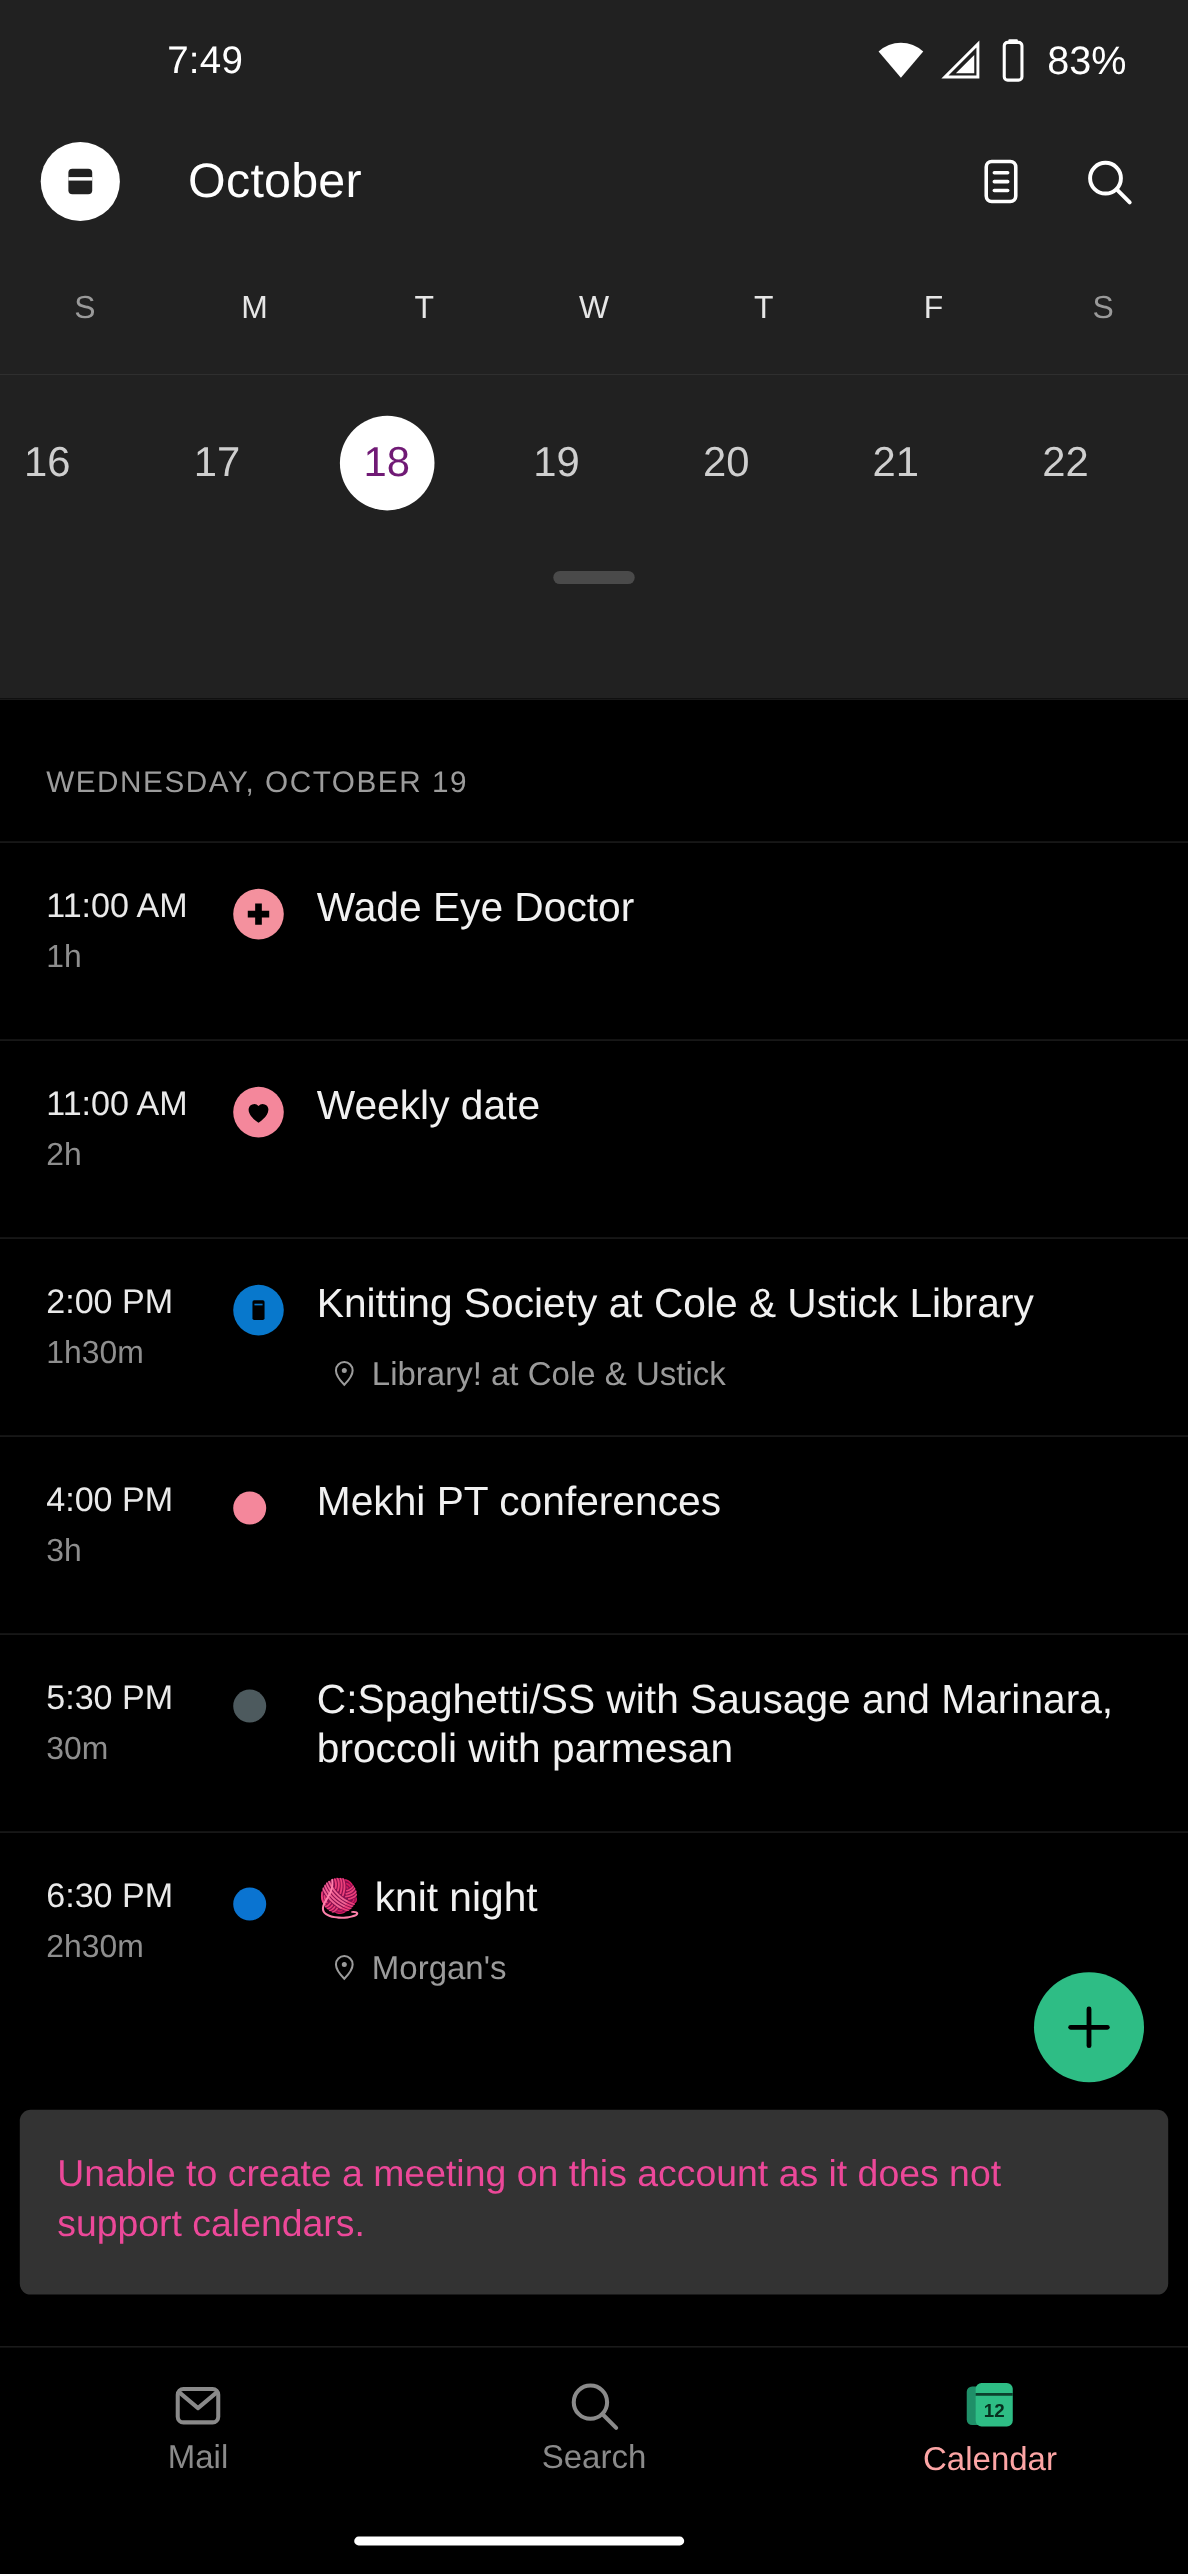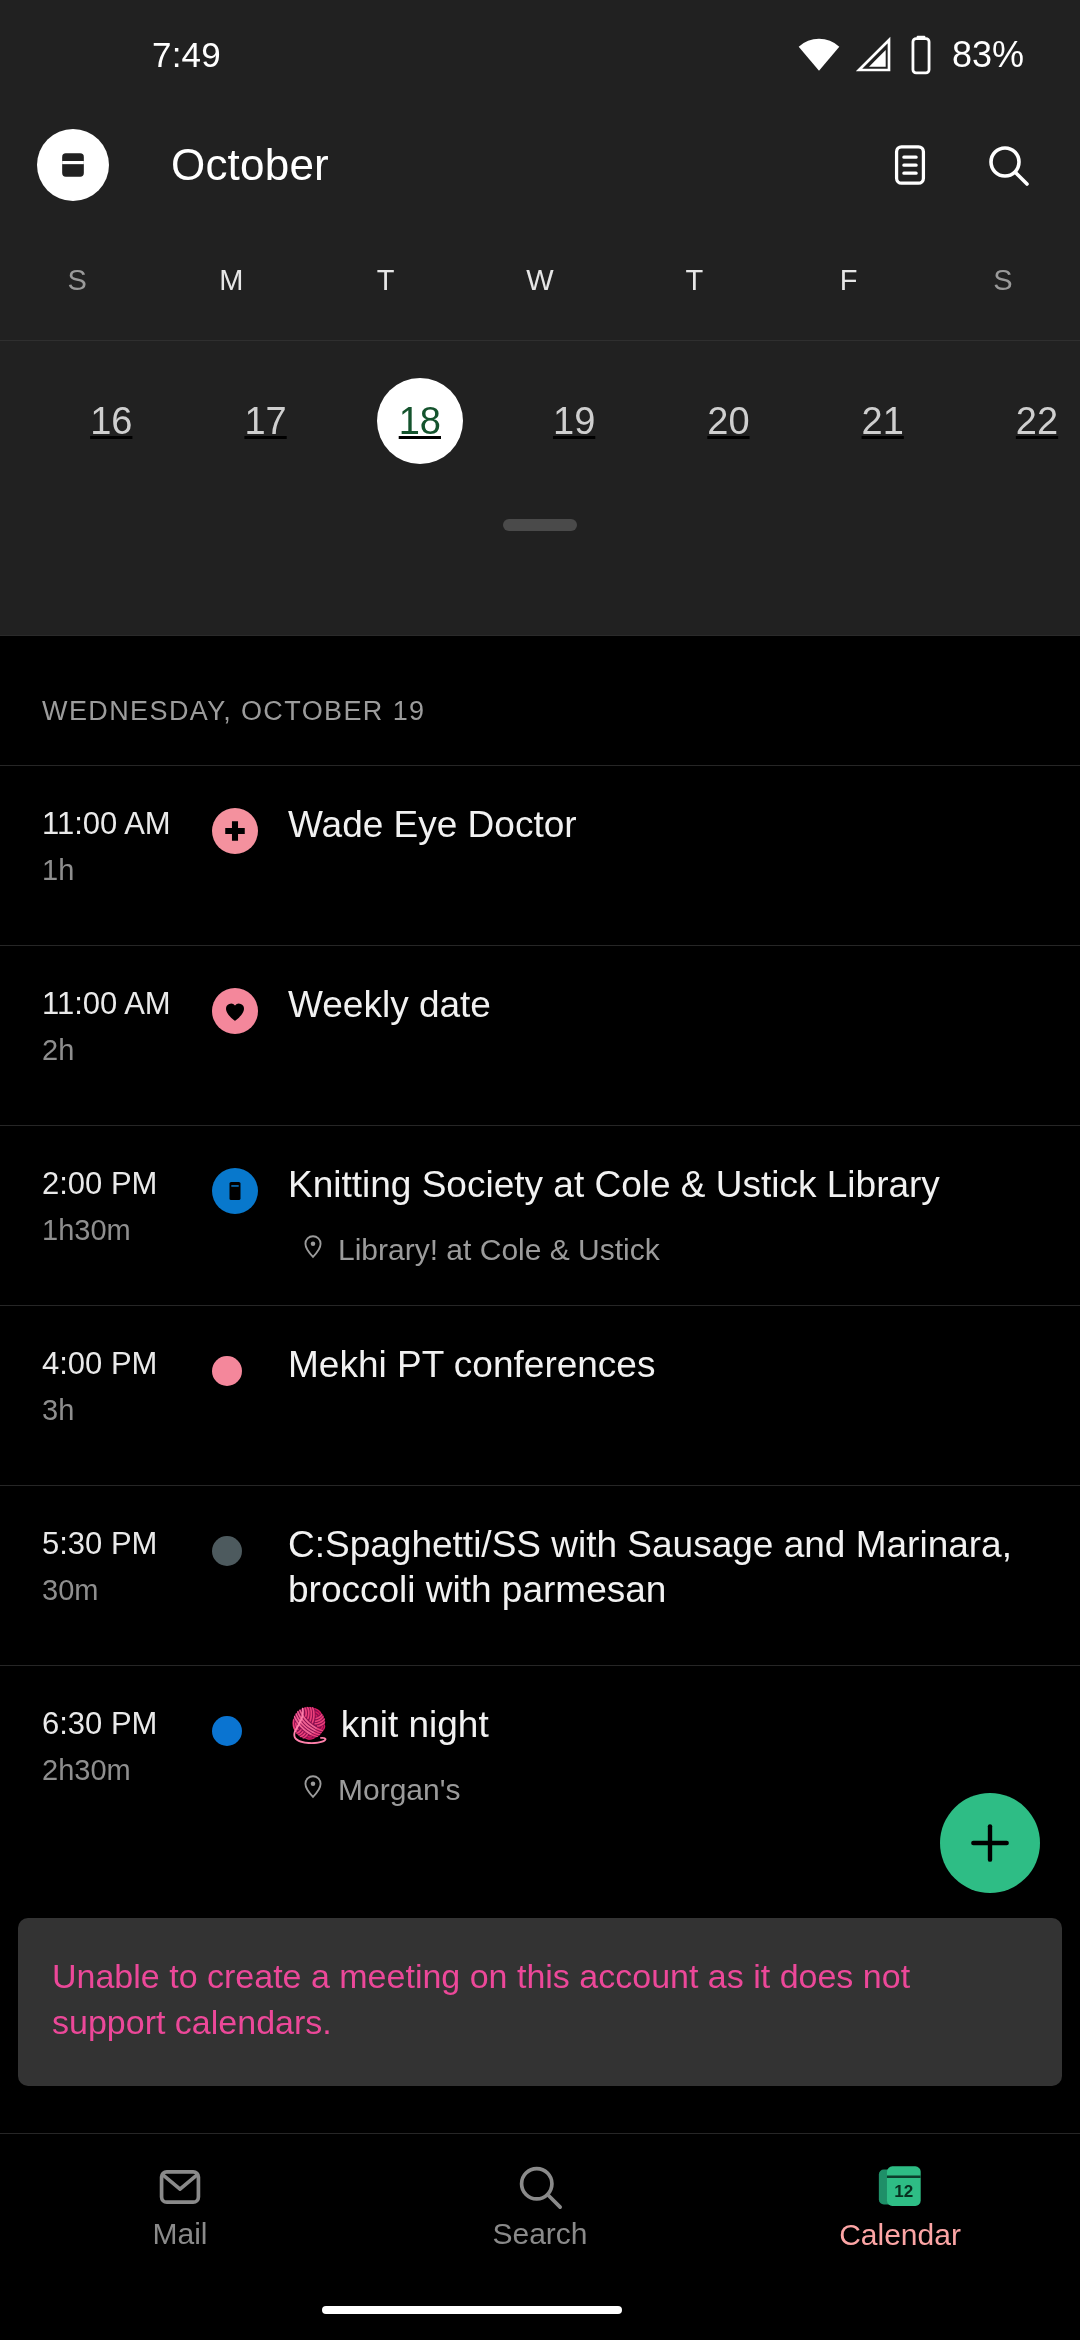"16" .datecell { justify-content: flex-end -> flex-start; text-decoration: underline -> none }
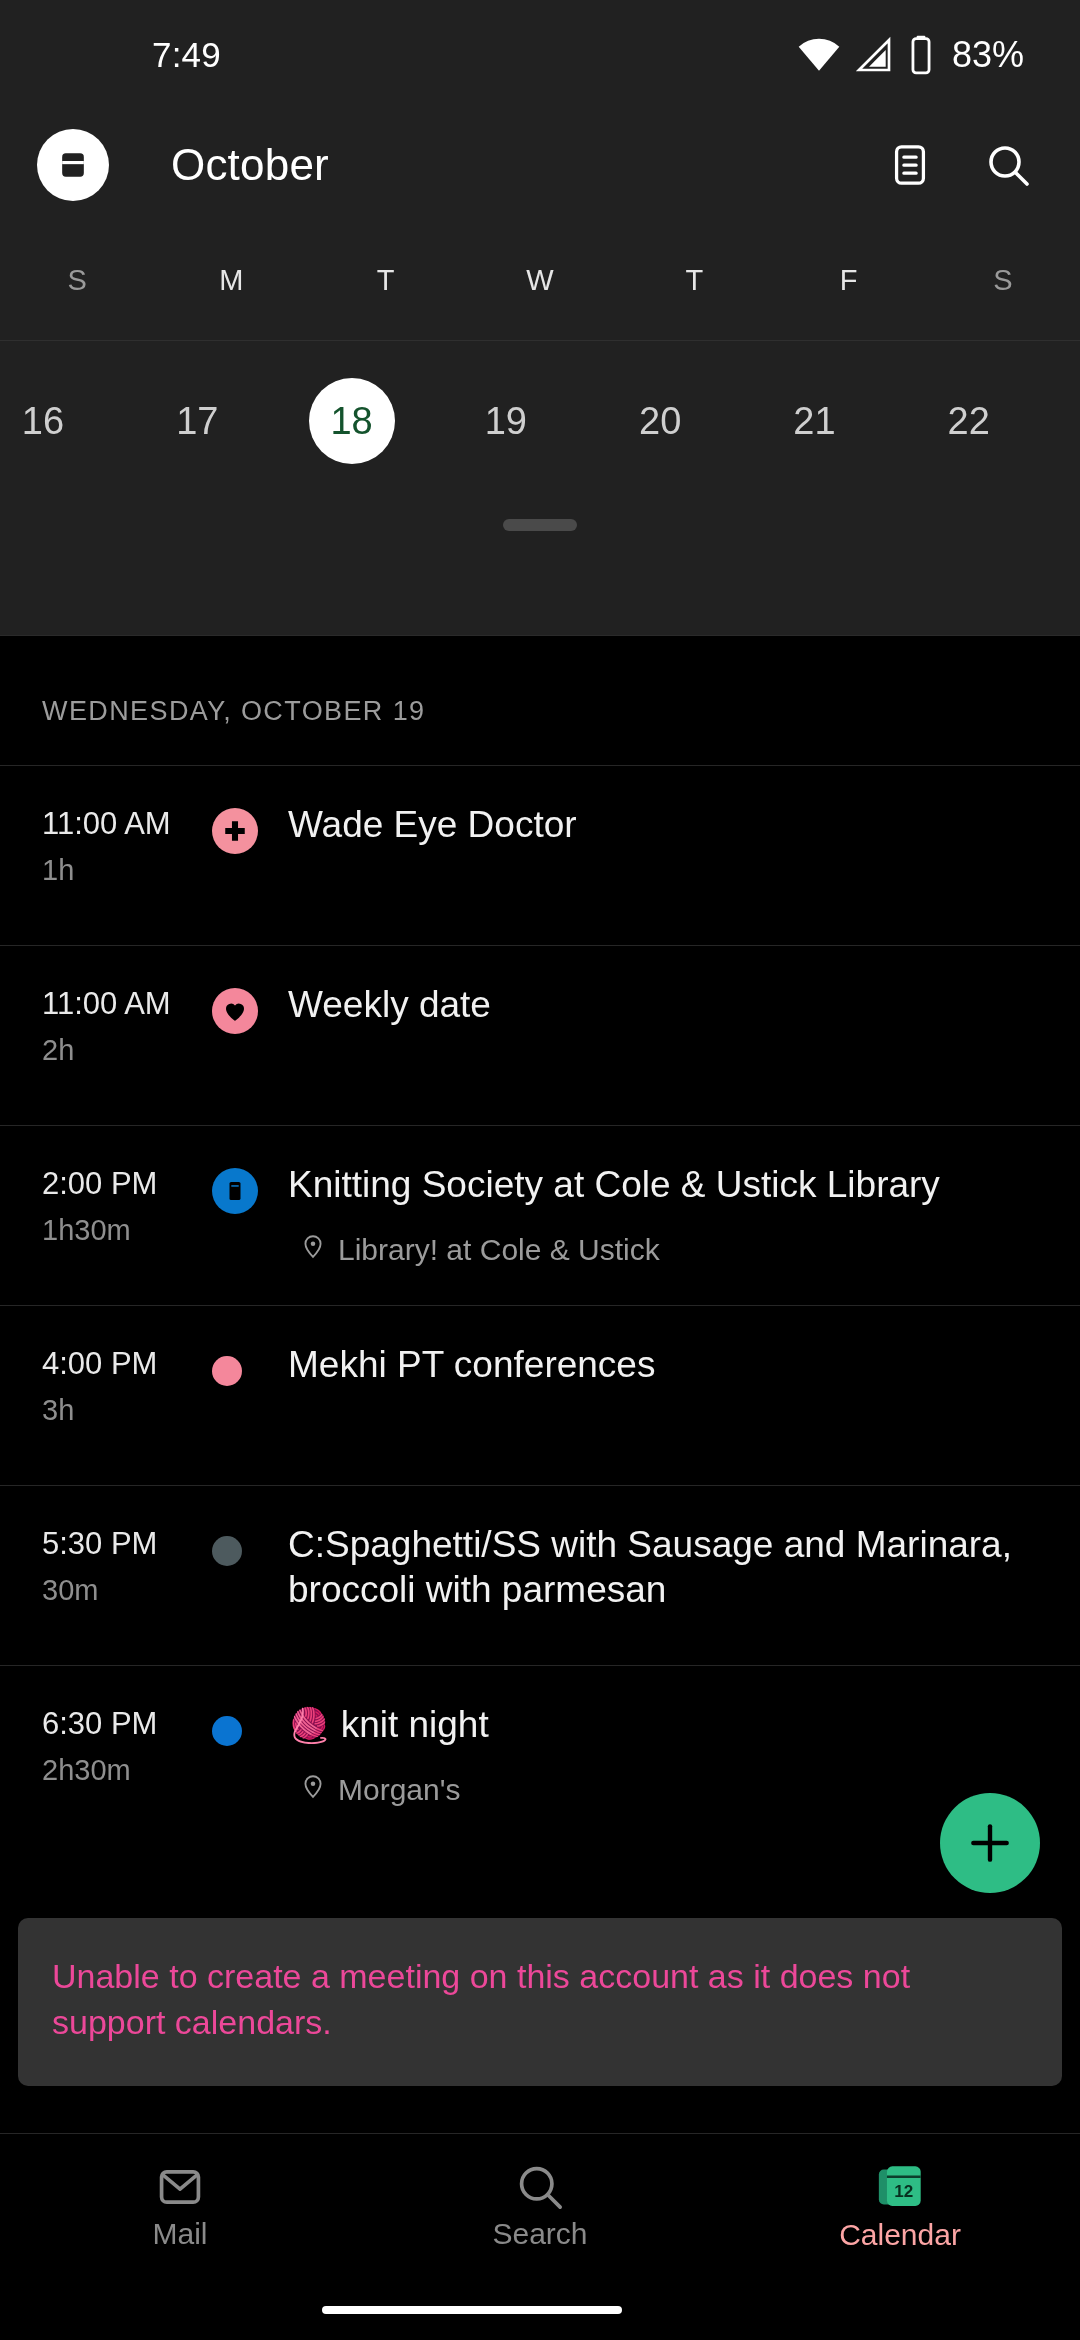"18" .datenum.today { color: #14532d -> #701a75 }
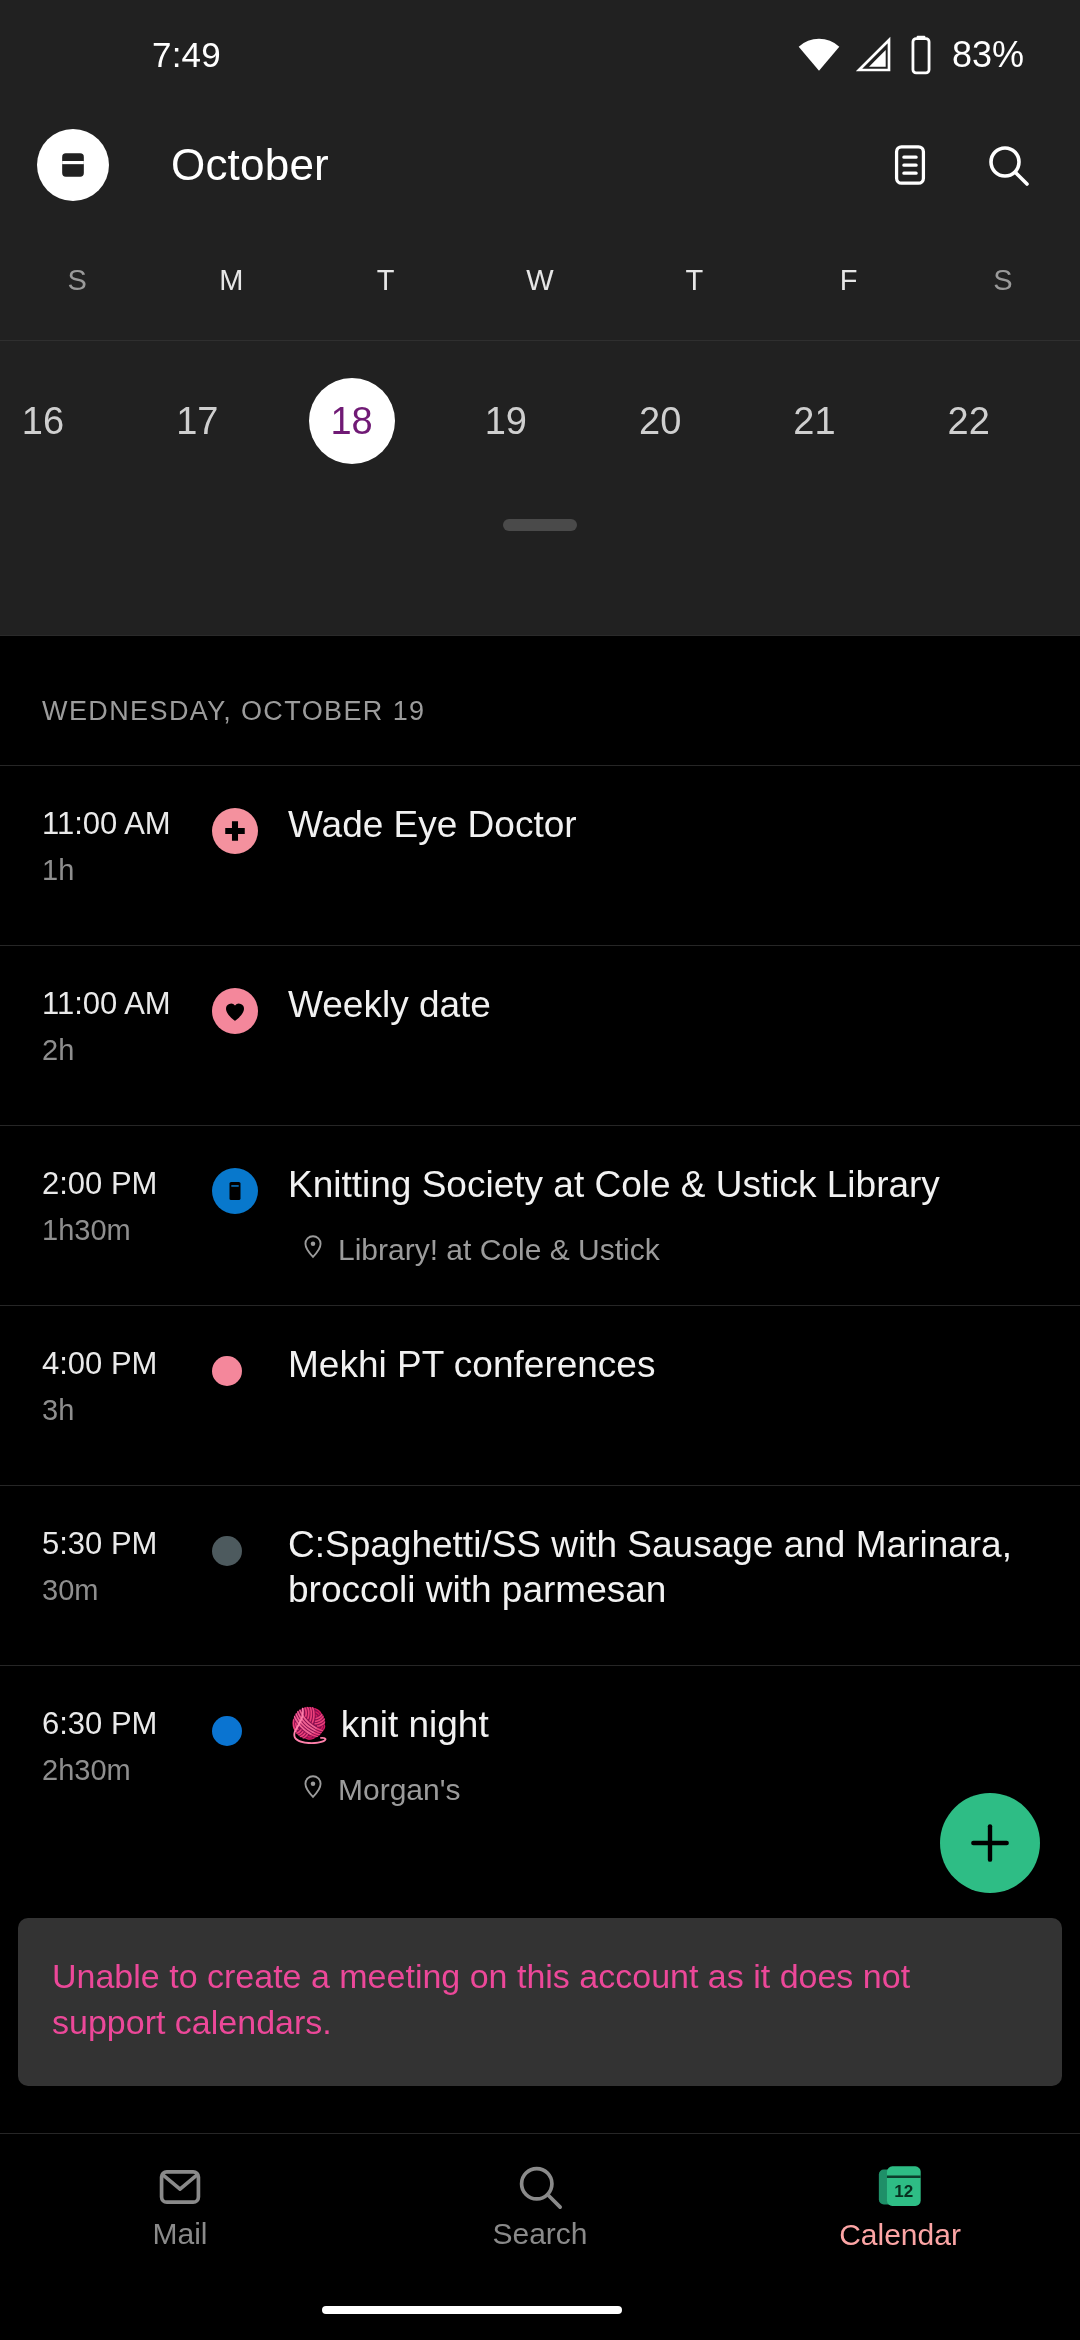"Library! at Cole & Ustick" .ev-loc { align-items: none -> center }
